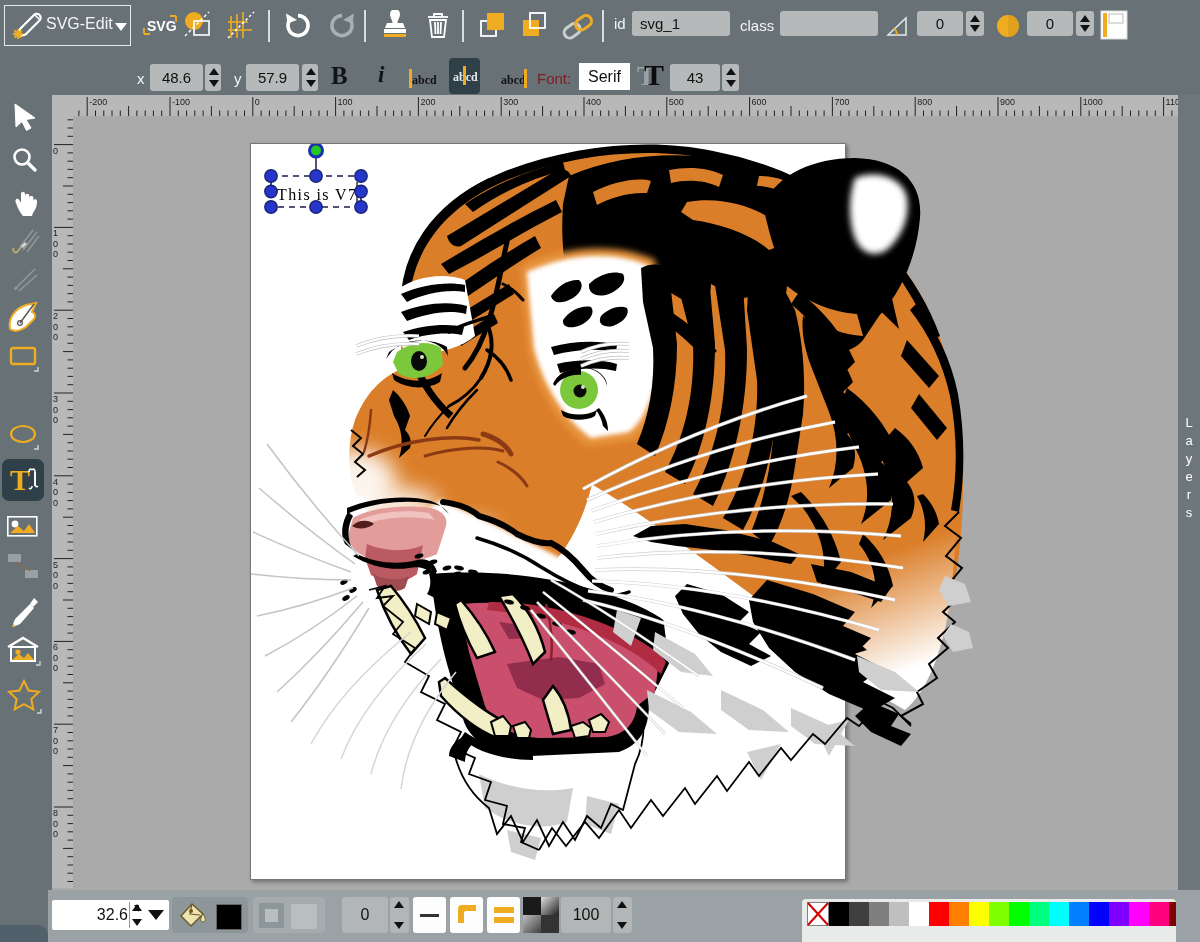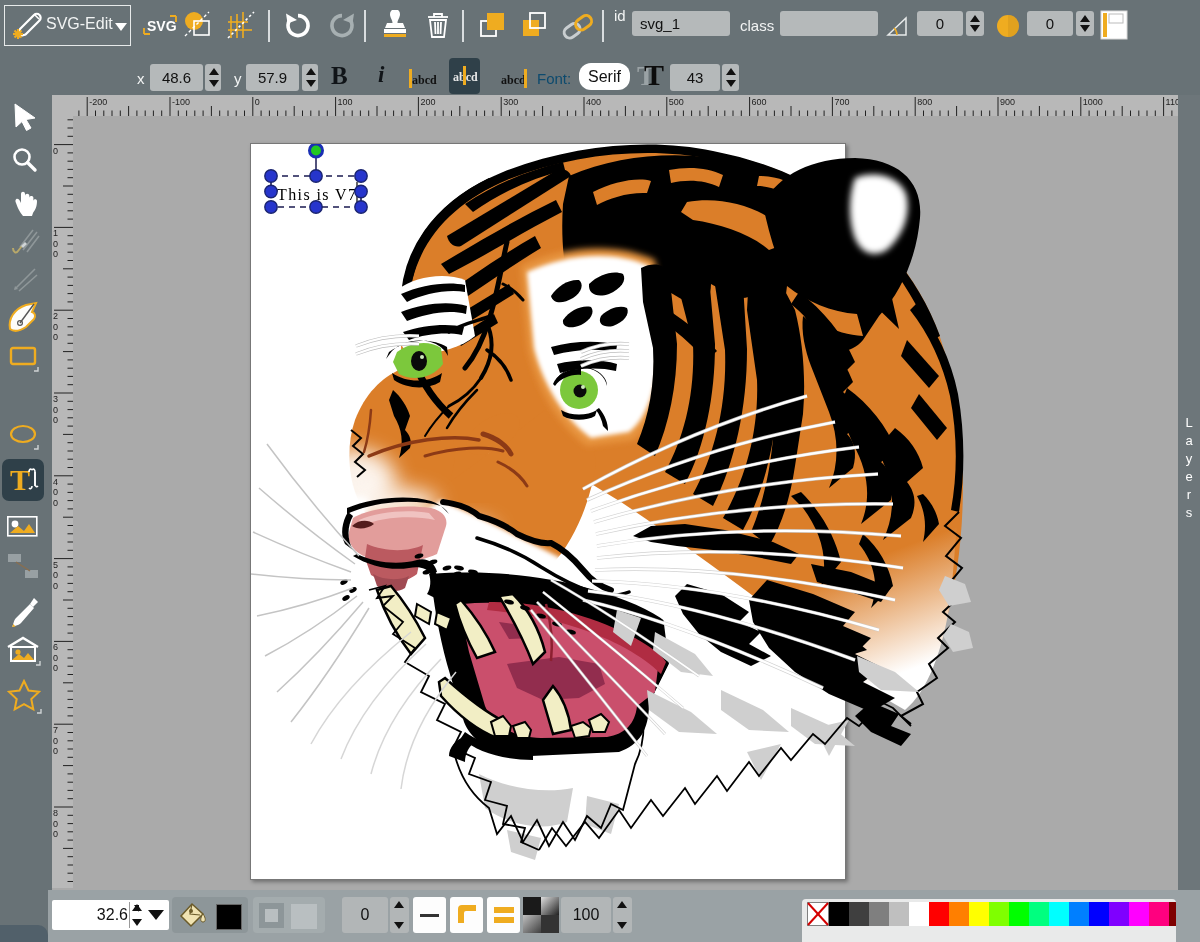"id" div.lbl { top: 7px -> 15px }
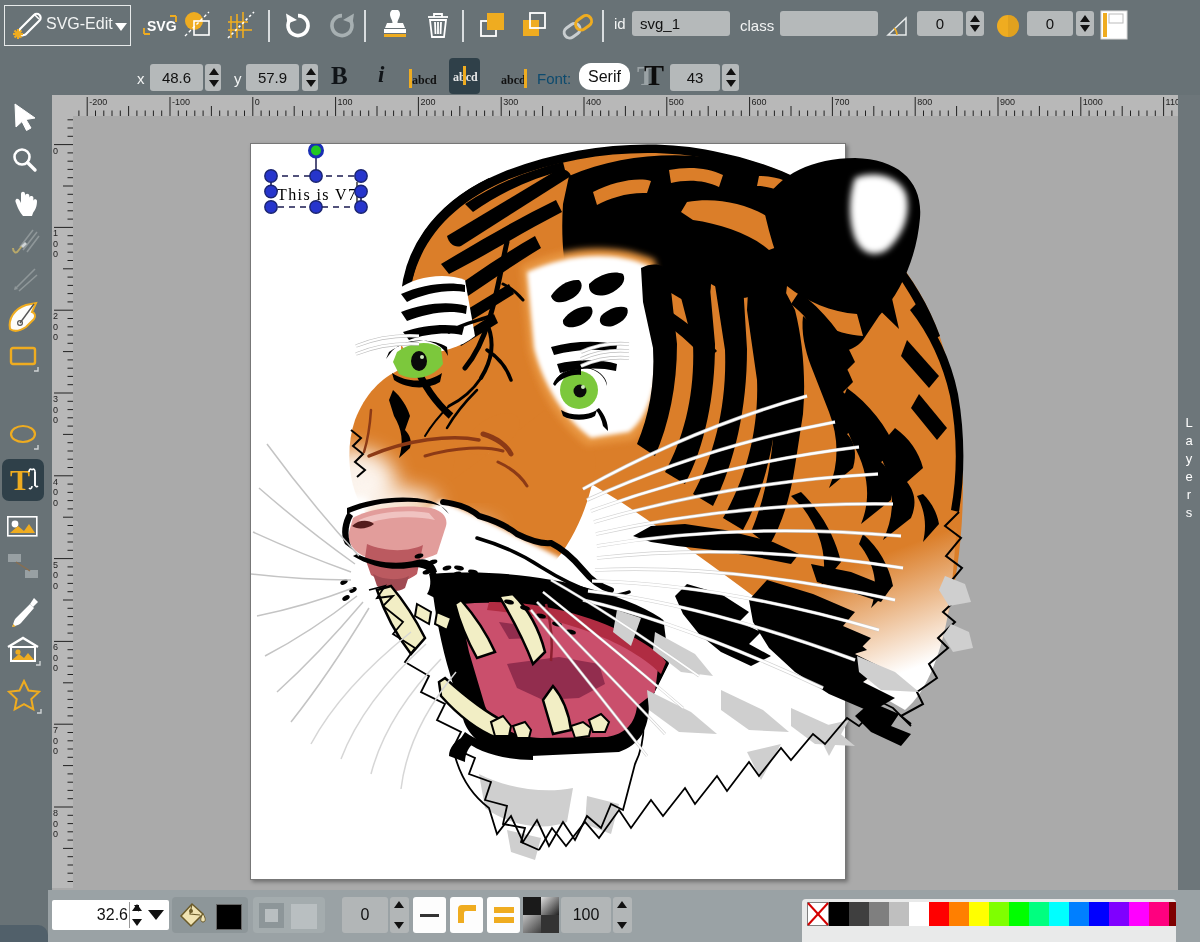"Font:" .dlbl { color: #0c4a6e -> #7f1d1d }
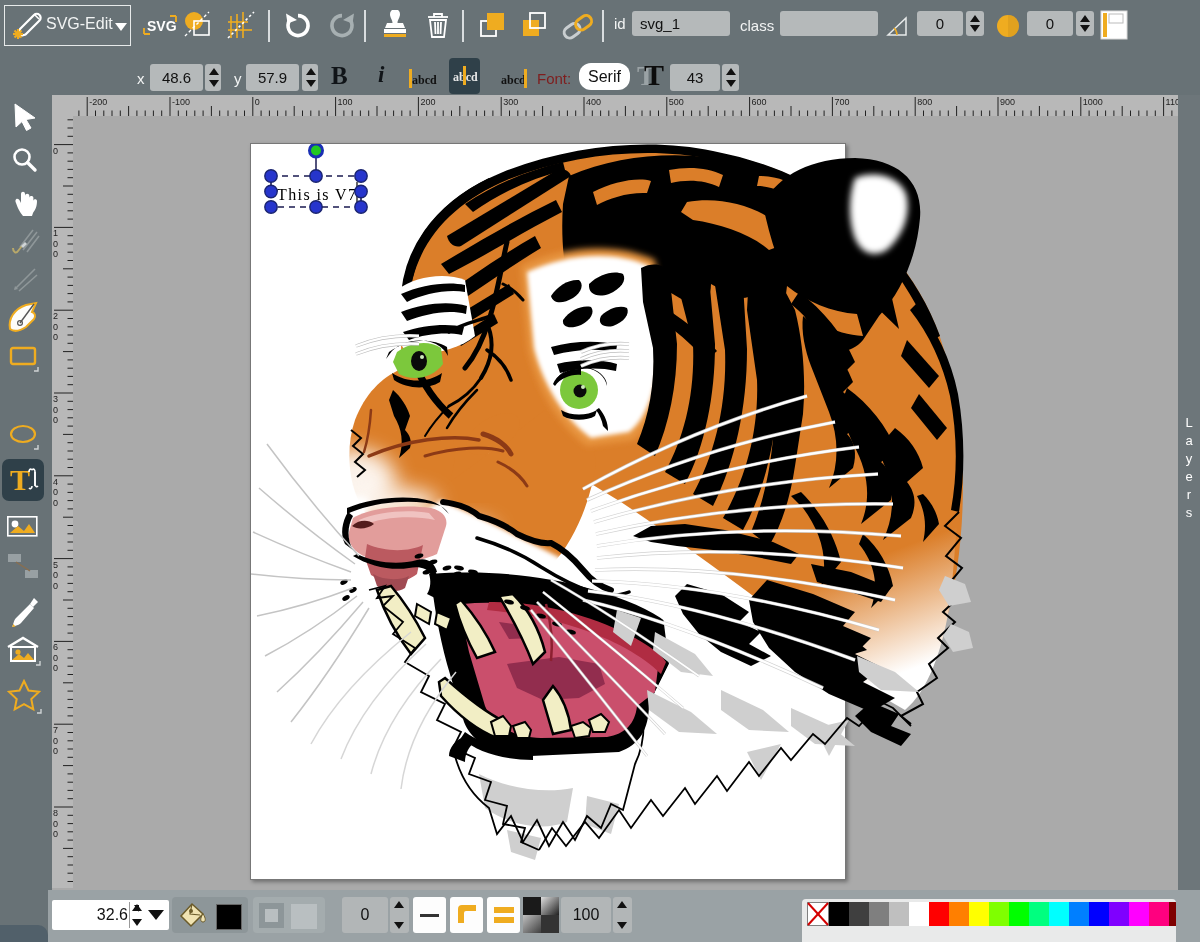"Serif" div.abs { border-radius: 12px -> 0 }
